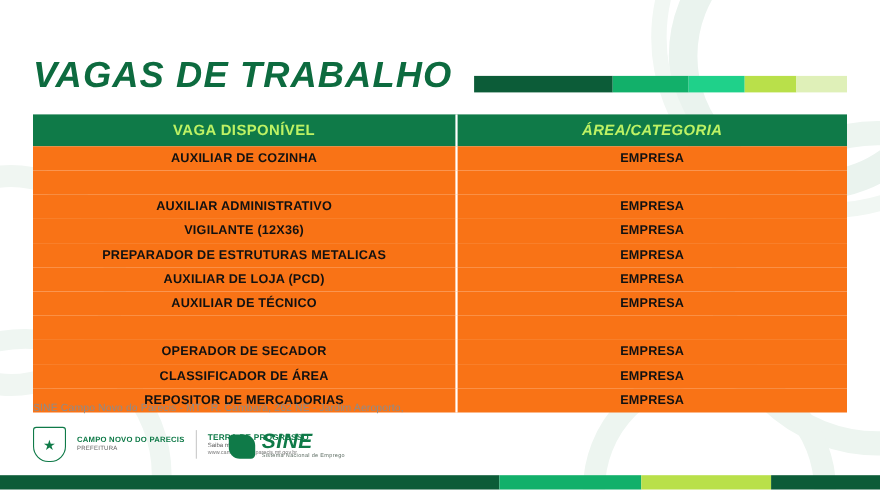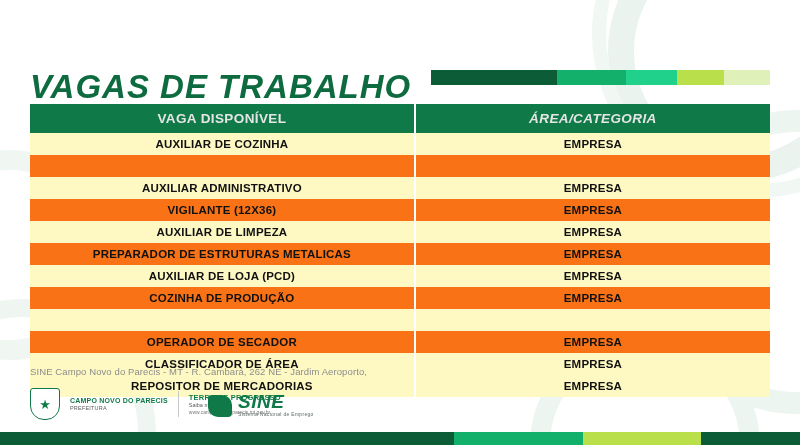"VAGAS DE TRABALHO" .header { align-items: flex-start -> flex-end; margin-top: 32px -> none }
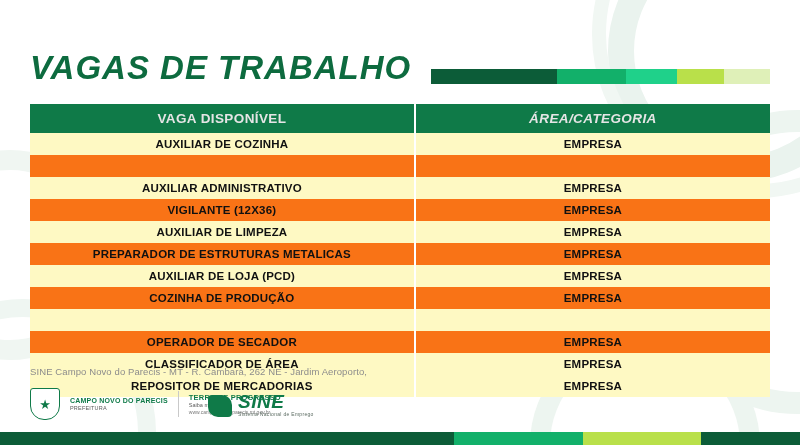"VAGA DISPONÍVEL" .table th { color: #e5e5e5 -> #bef264 }
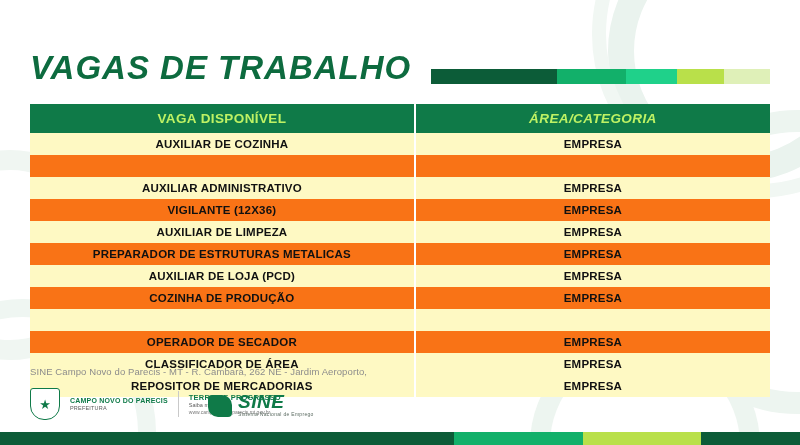"AUXILIAR DE COZINHA" .row-a td { background: #fef9c3 -> #f97316 }
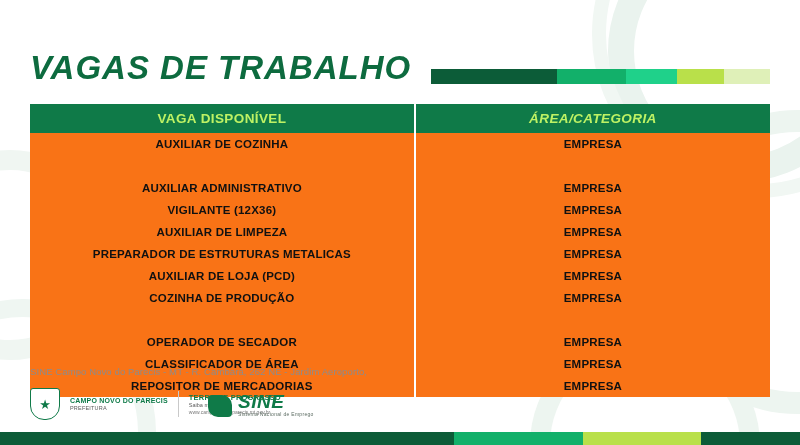"AUXILIAR DE LIMPEZA" tr.row-a { html: <tr> <td>AUXILIAR DE LIMPEZA</td> <td>EMPRESA</td> </tr> -> none }
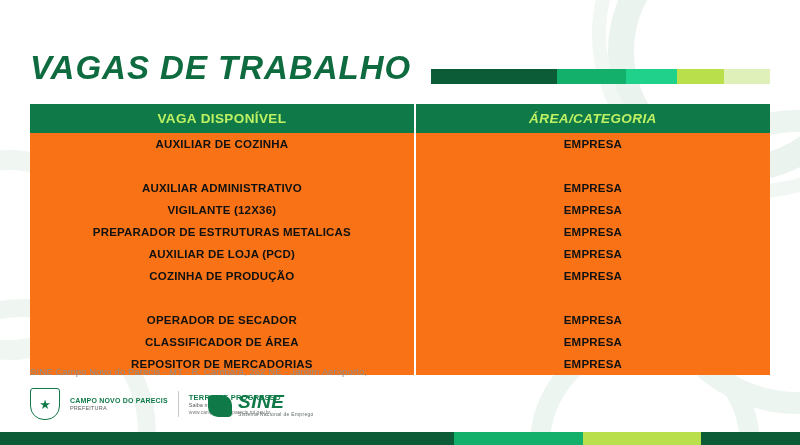"COZINHA DE PRODUÇÃO" td { text: COZINHA DE PRODUÇÃO -> AUXILIAR DE TÉCNICO }
